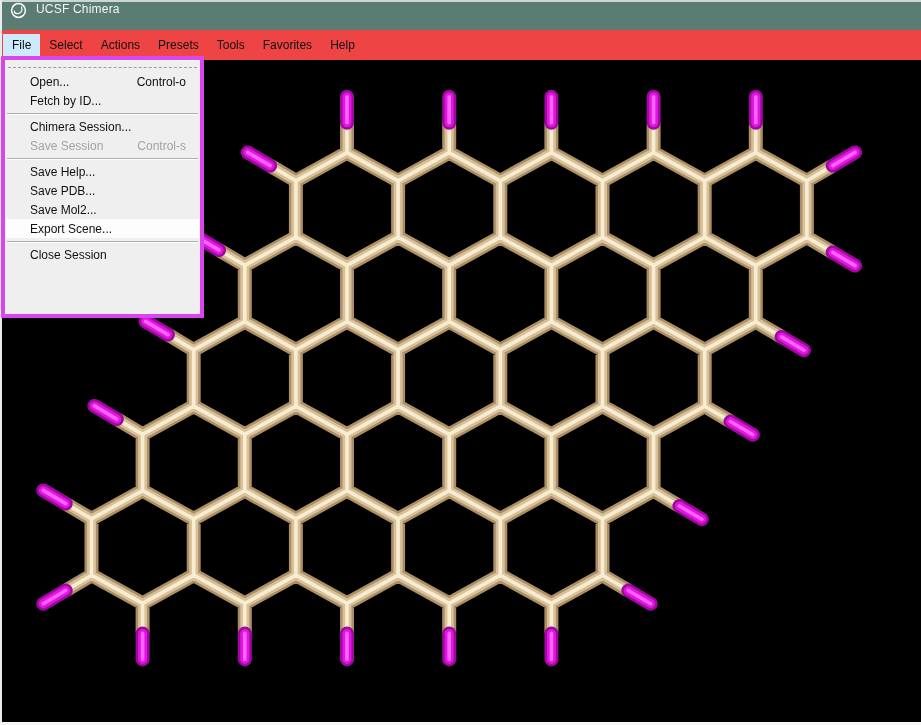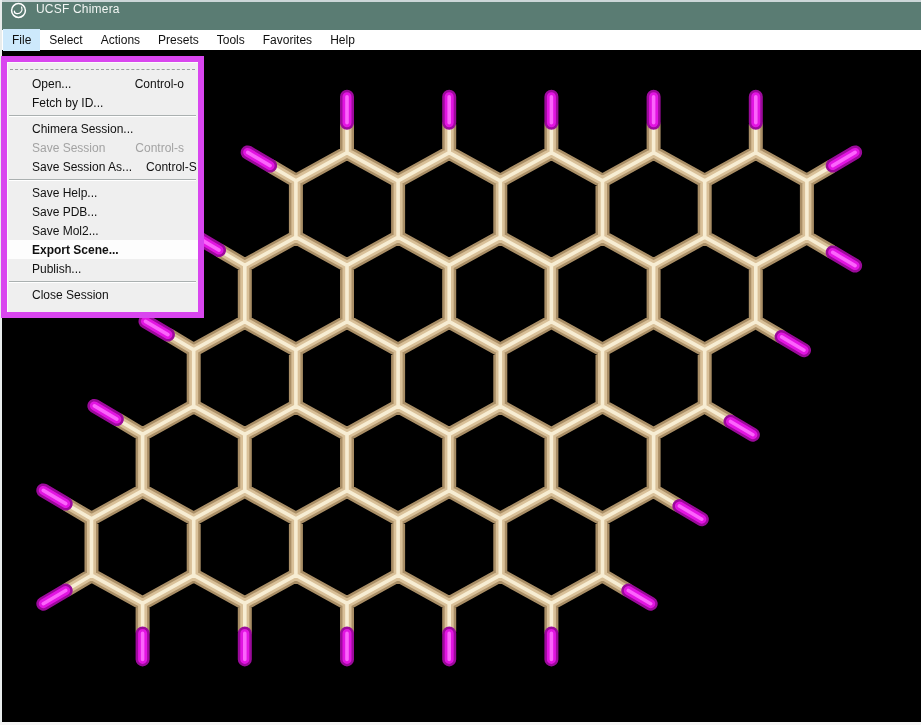"File" .menubar { background: #ffffff -> #ef4444; height: 20px -> 30px }
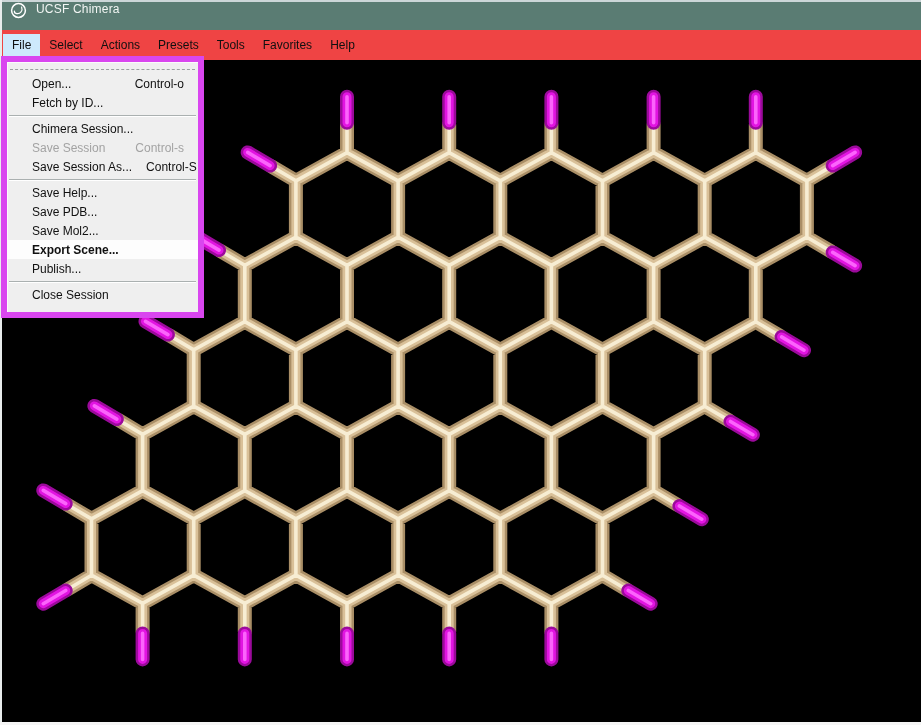"Open..." .dropdown { border: 6px solid #d946ef -> 4px solid #d946ef }
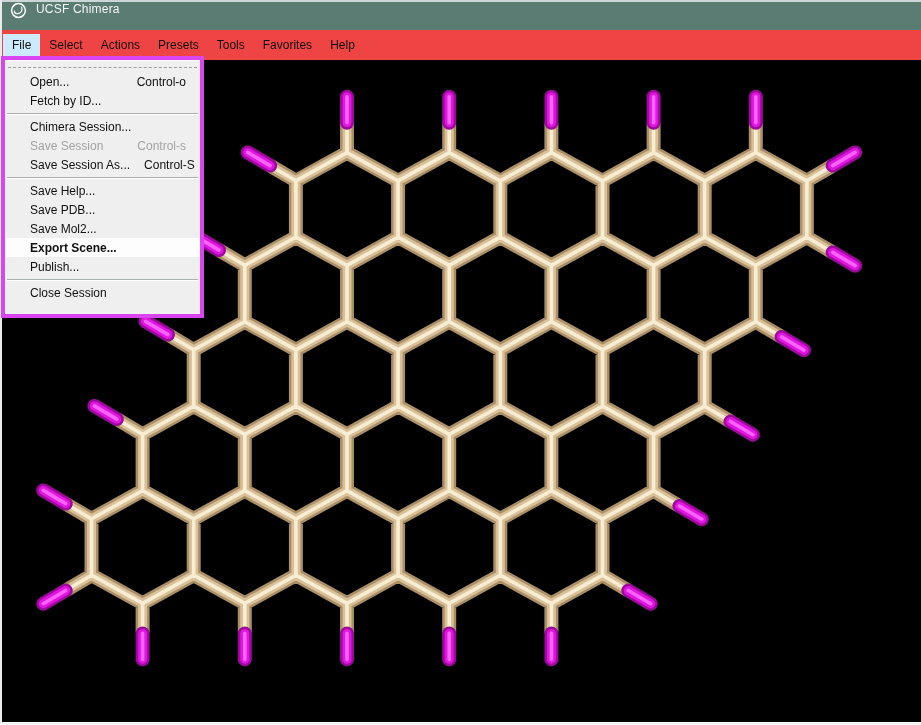"Save Session As..." div.drow { html: <div> <span>Save Session As...</span> <span>Control-S</span> </div> -> none }
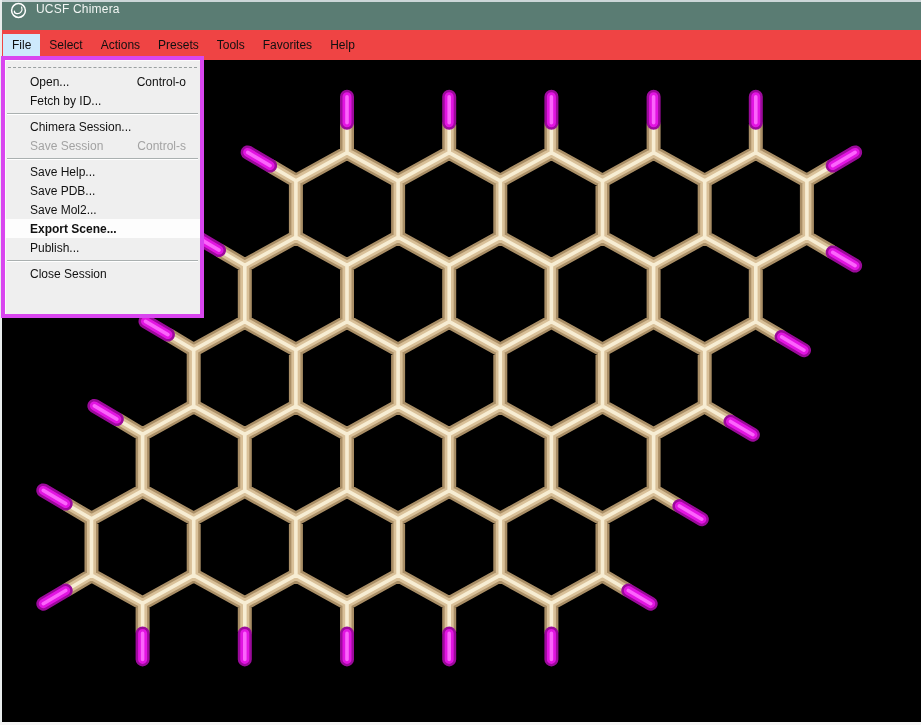"Export Scene..." .drow.active { font-weight: bold -> none }
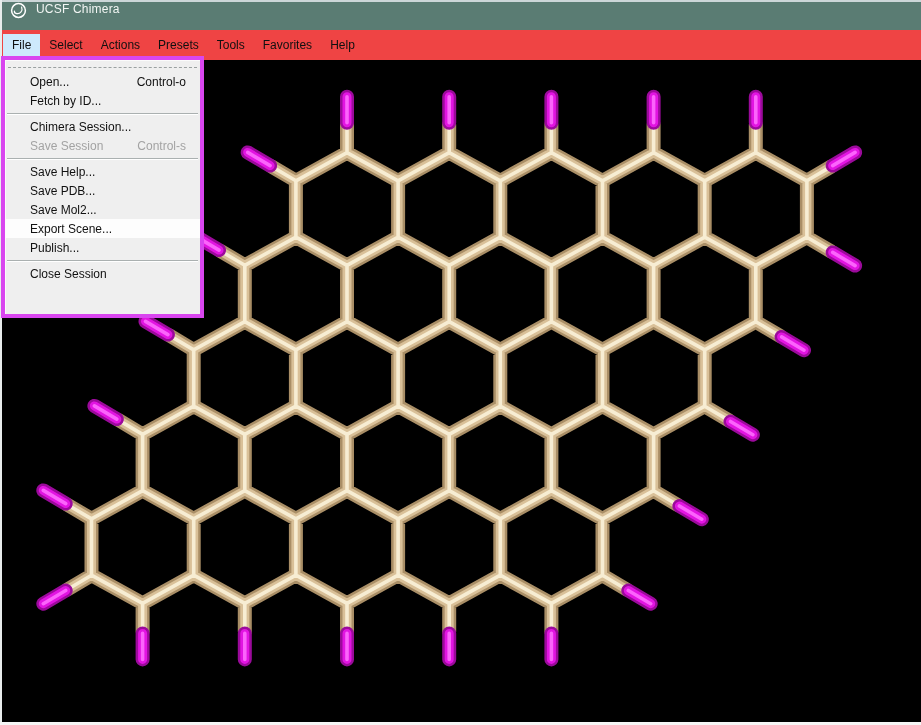"Publish..." div.drow { html: <div> <span>Publish...</span> </div> -> none }
